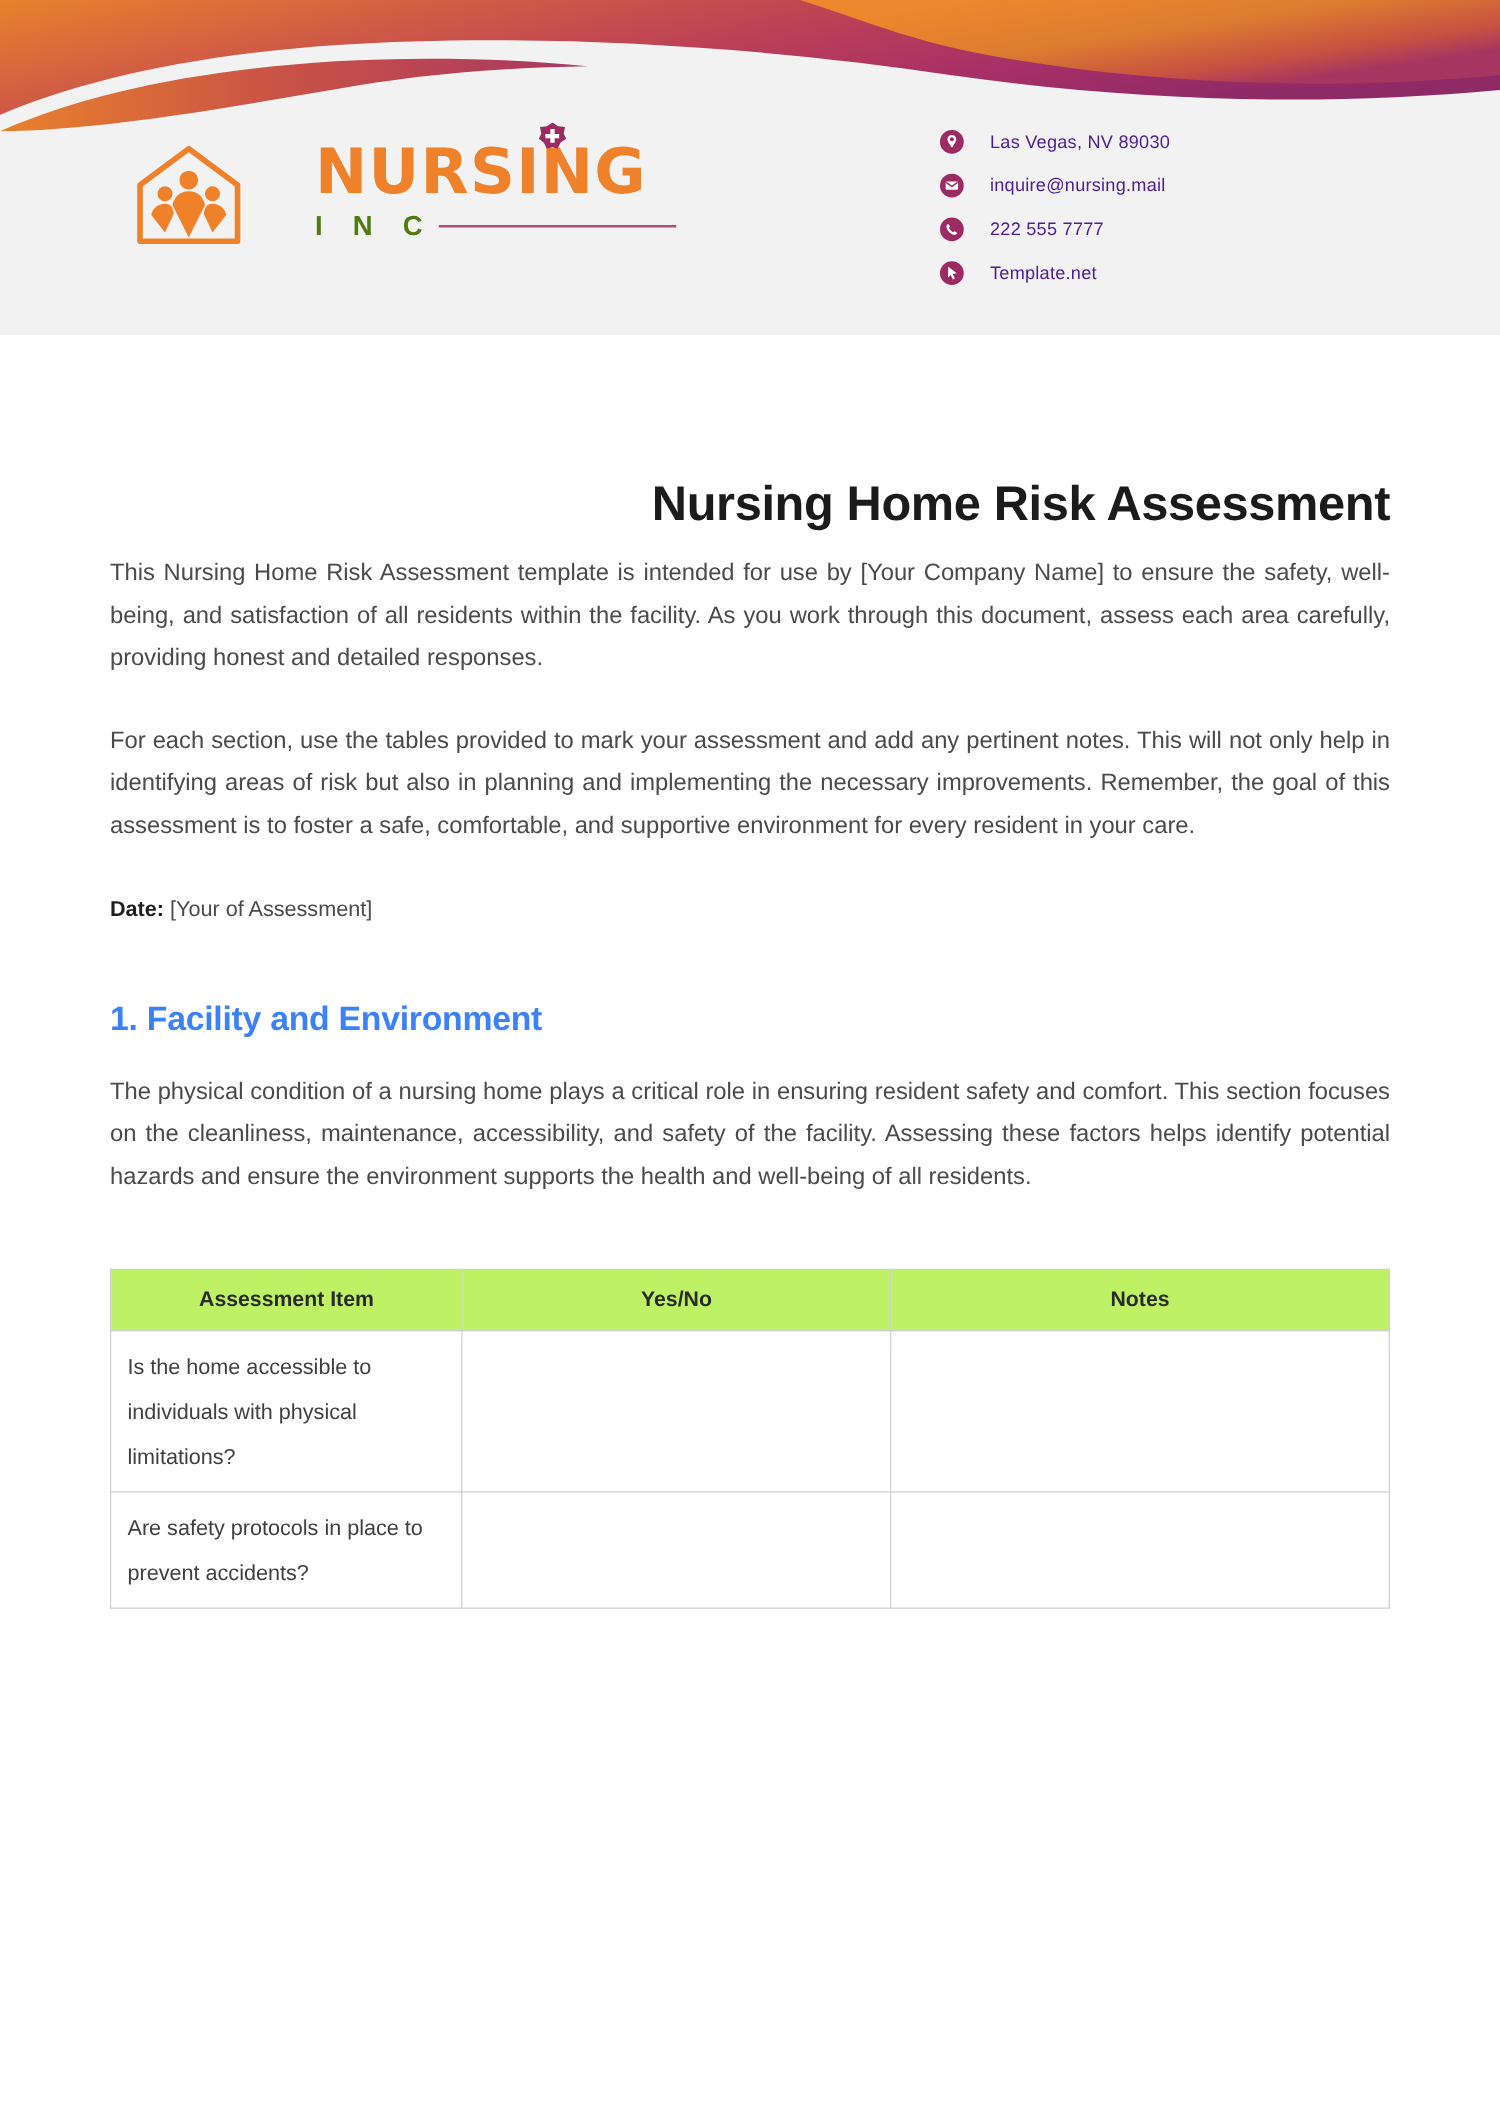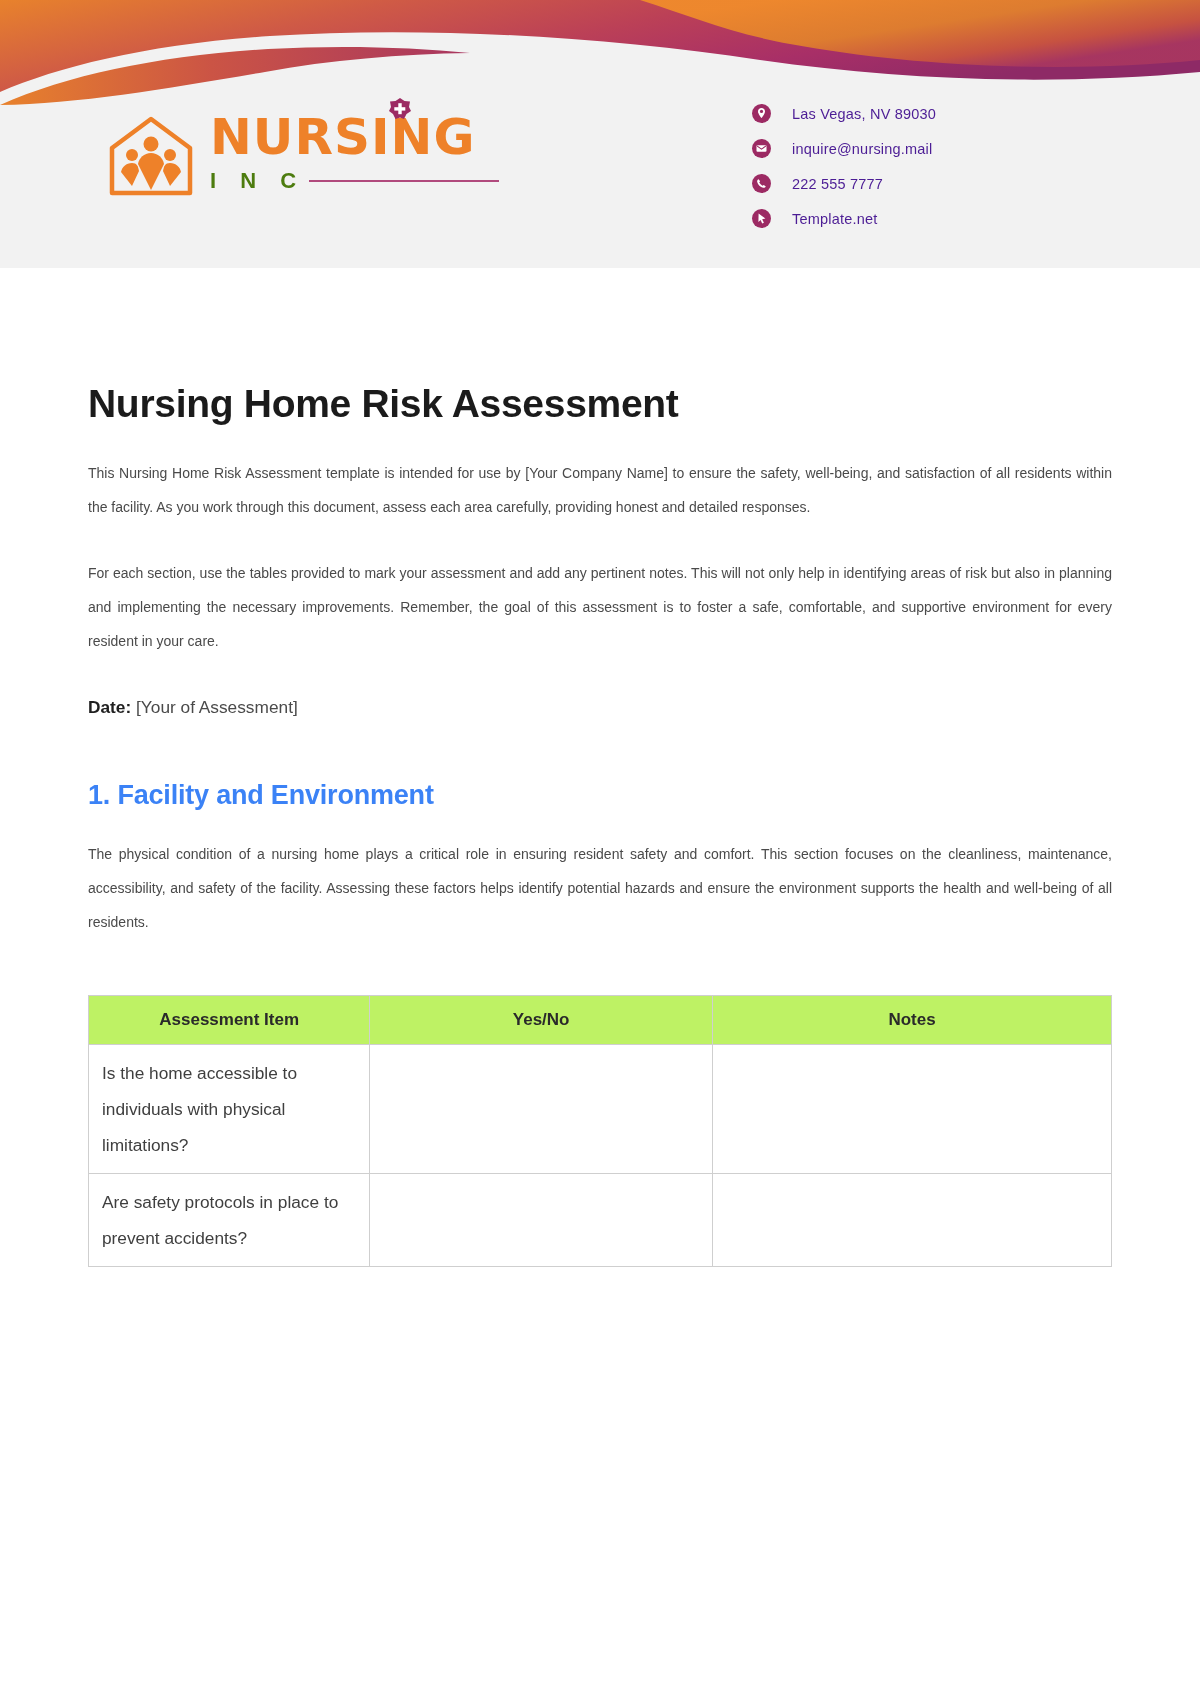"NURSING" .logo-wrap { gap: none -> 42px }
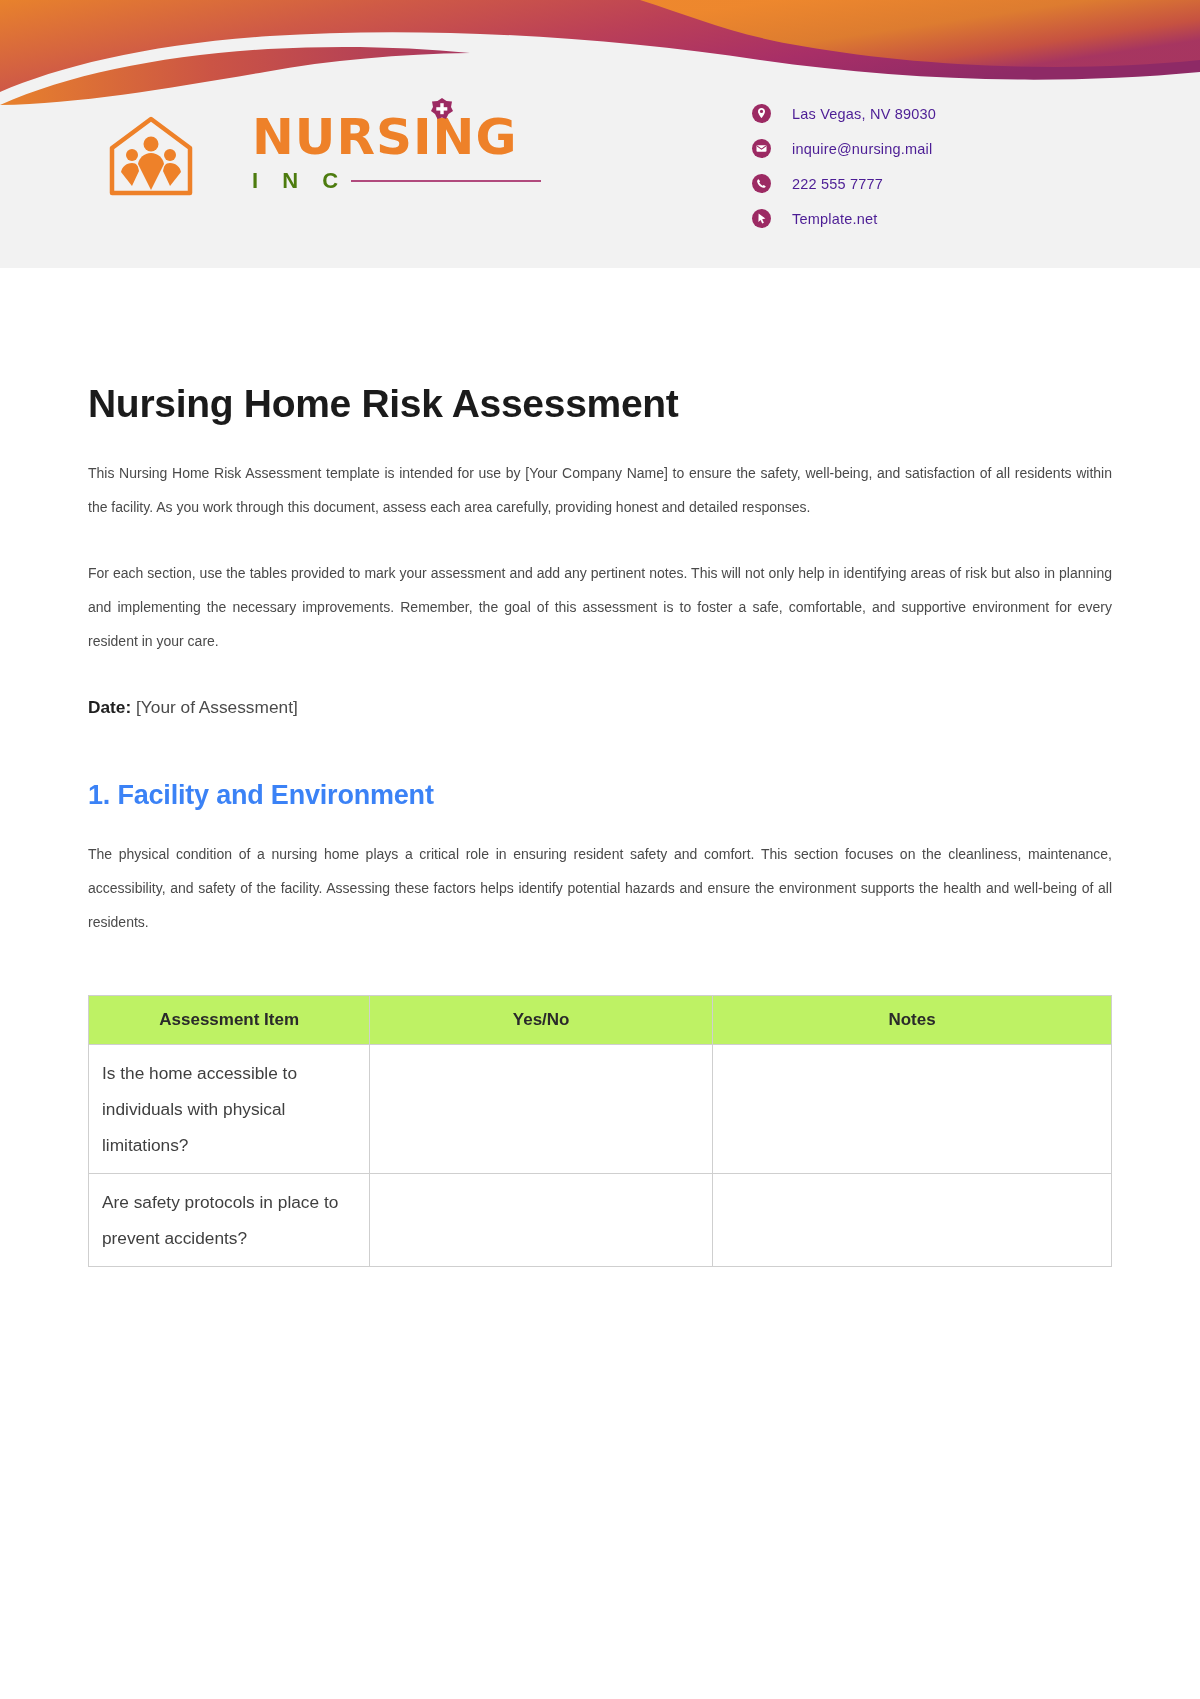"Nursing Home Risk Assessment" .doc-title { text-align: left -> right }
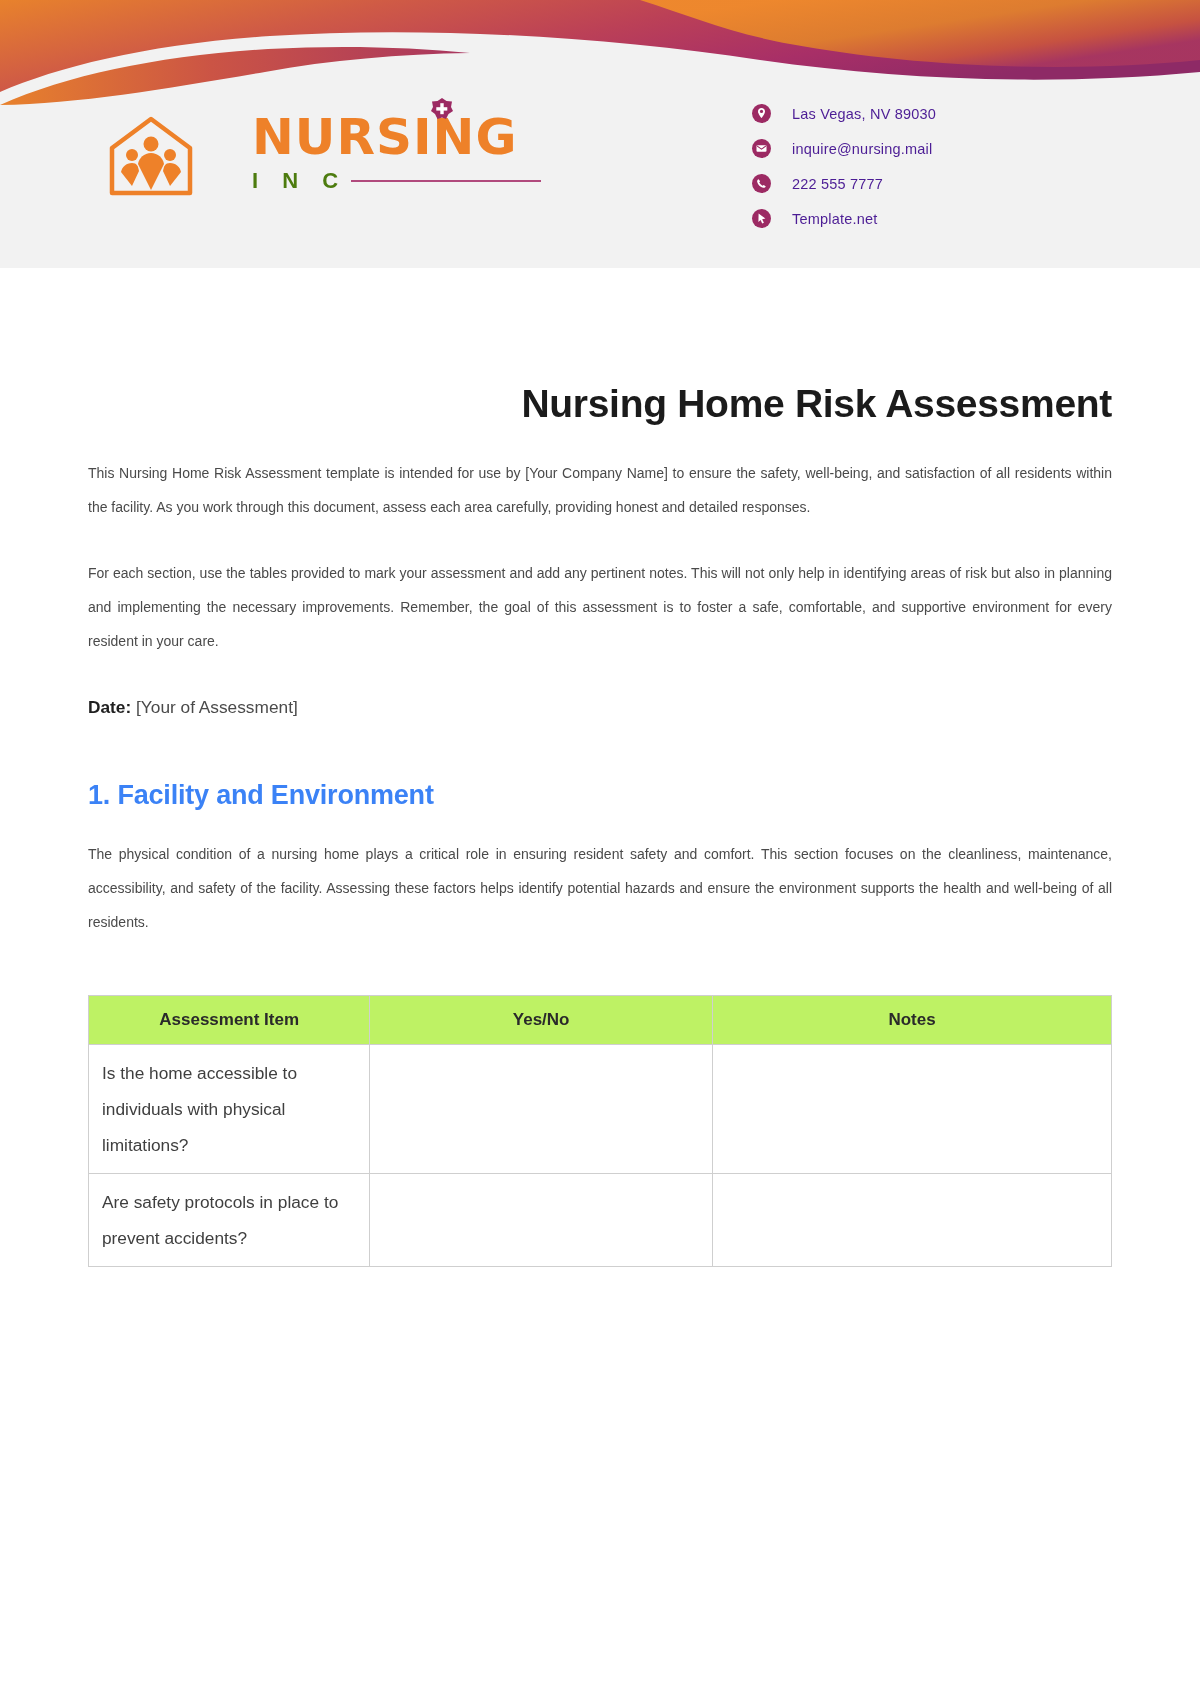"This Nursing Home Risk Assessment" .para { font-size: 14px -> 19px; margin: 30px 0 0 0 -> 16px 0 0 0 }
